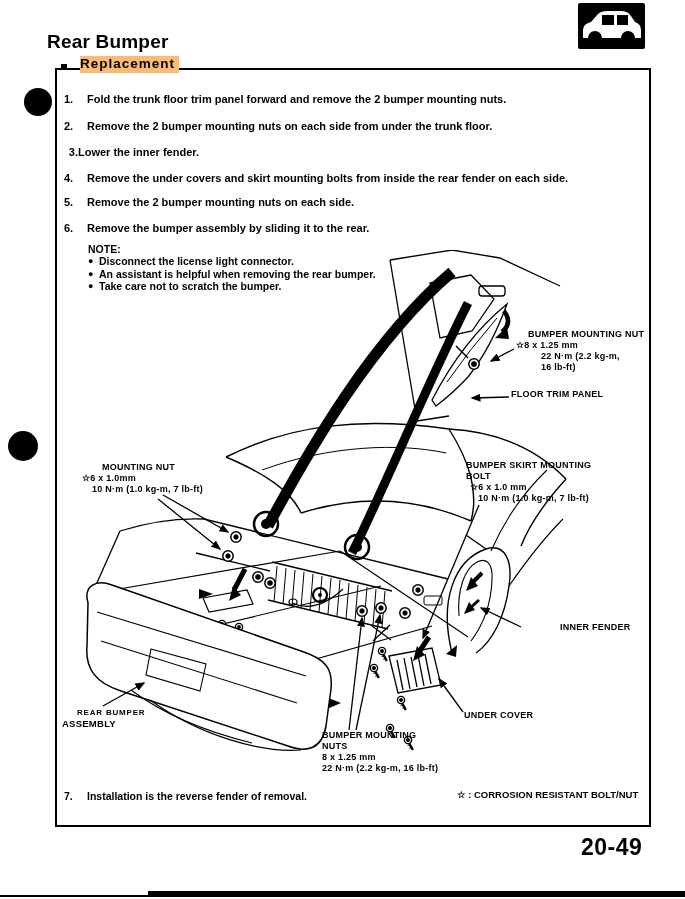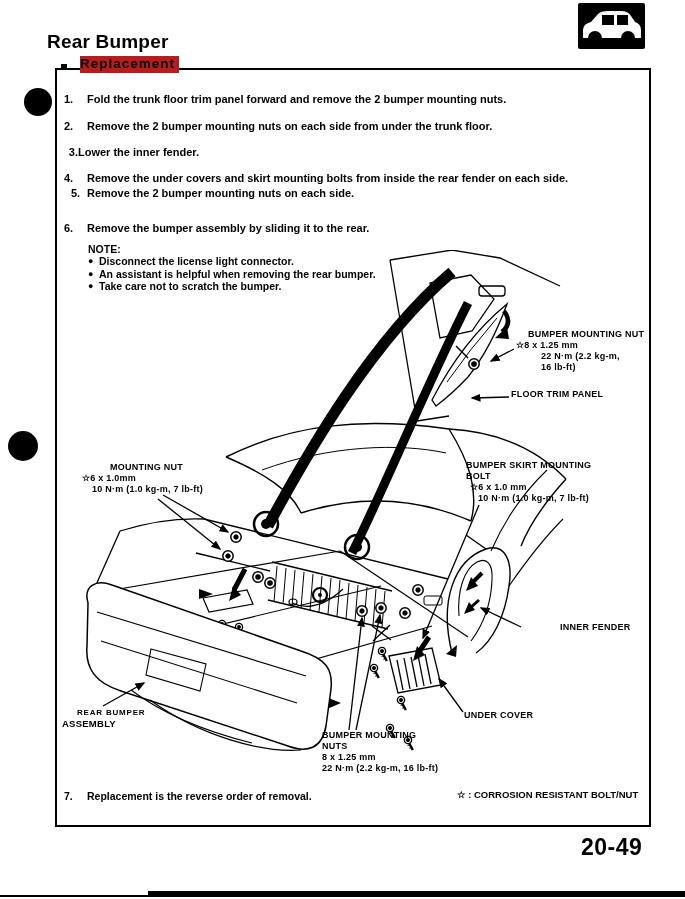"Replacement" .hdr-label { background: #b91c1c -> #fdba74 }
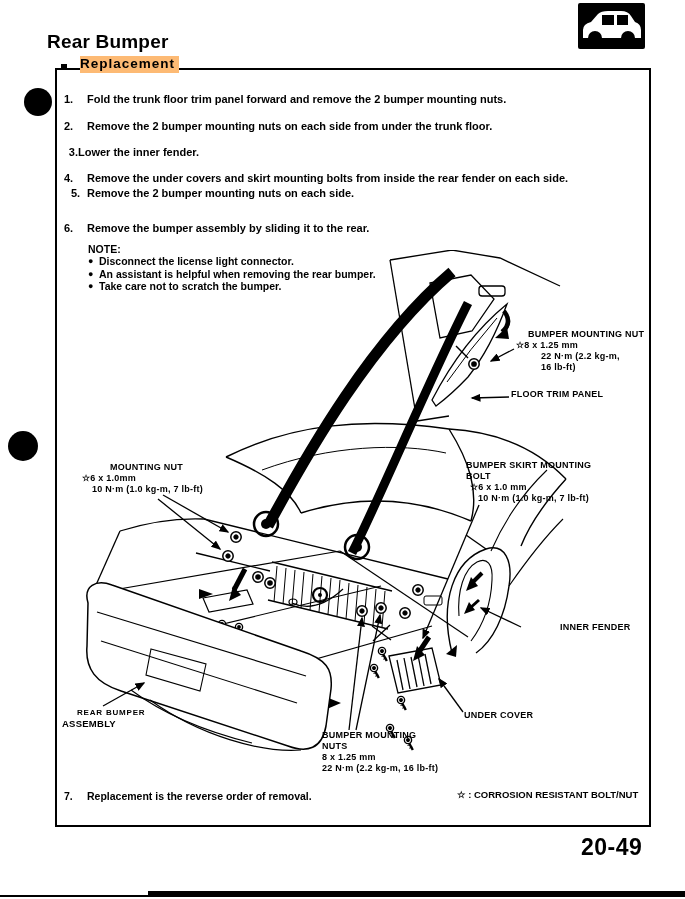"5. Remove the 2 bumper" div.step { text-align: center -> none; top: 187px -> 196px }
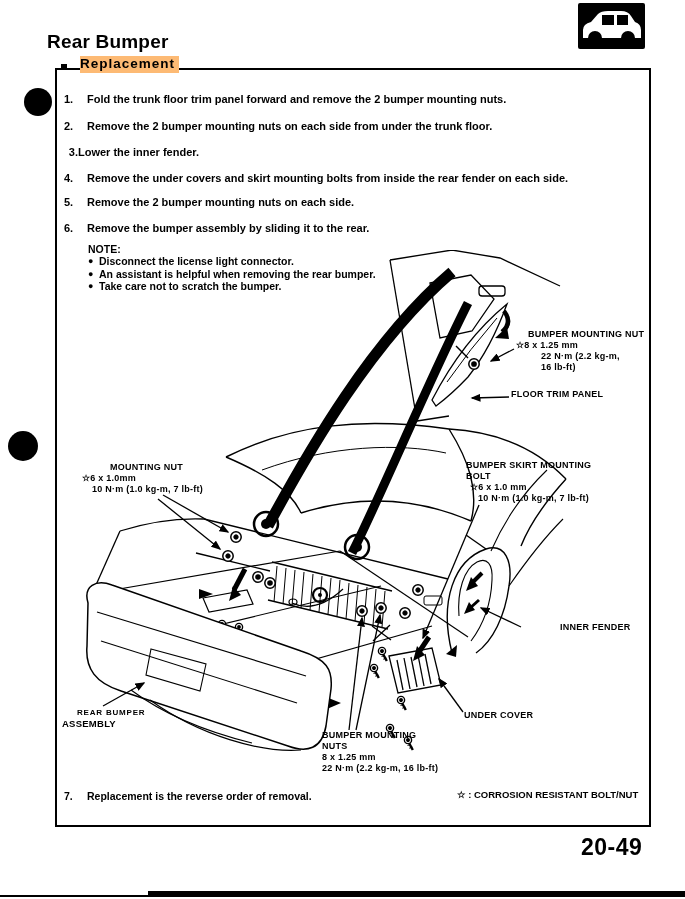"MOUNTING NUT" .i8 { margin-left: 8px -> none }
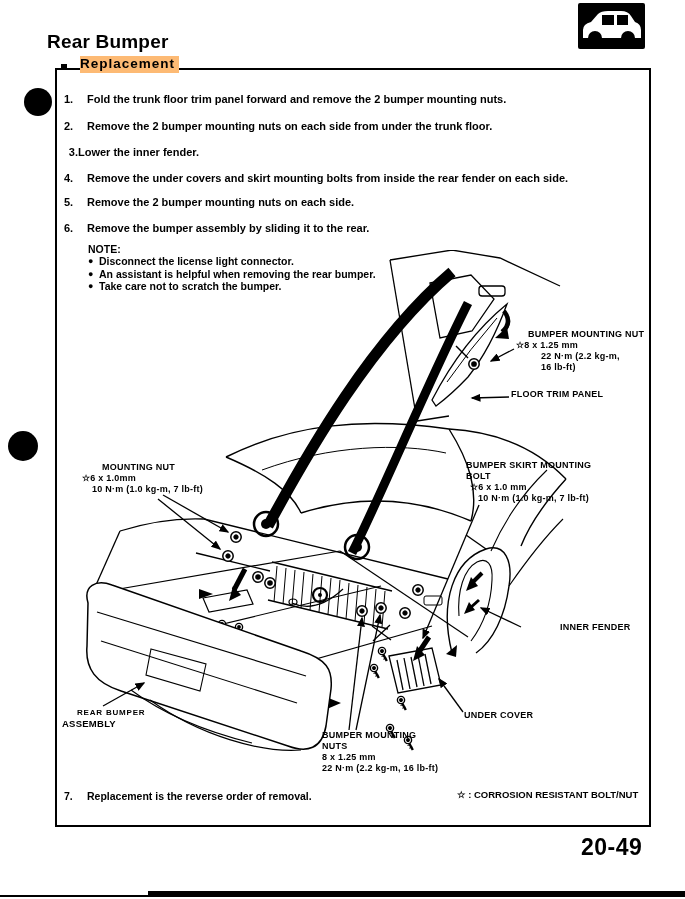"Replacement is the reverse order" span { text: Replacement is the reverse order -> Installation is the reverse fender }
